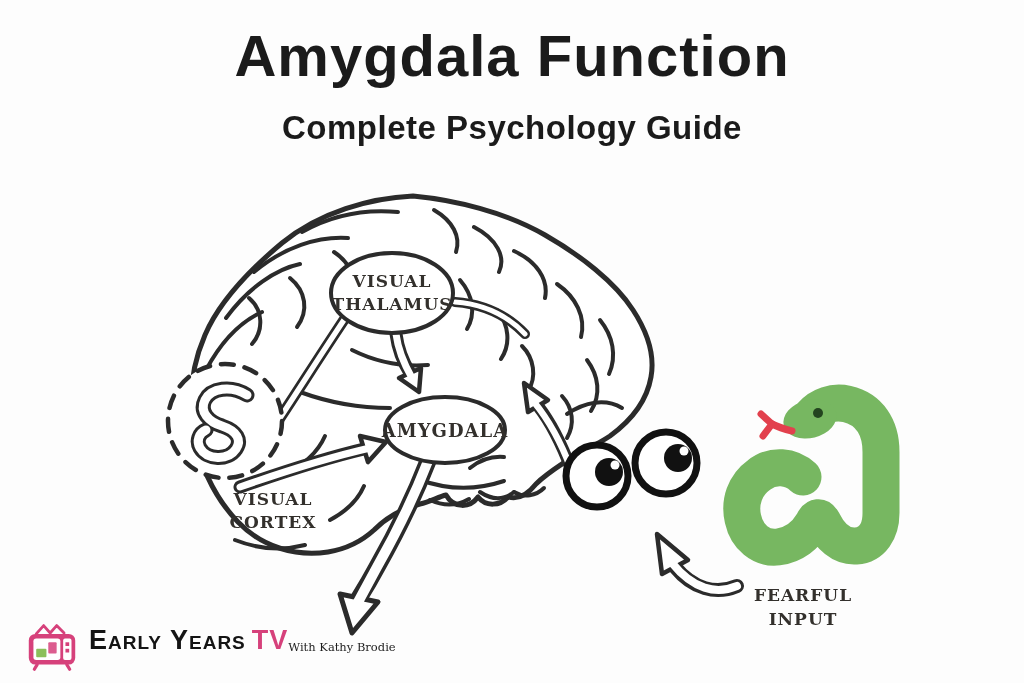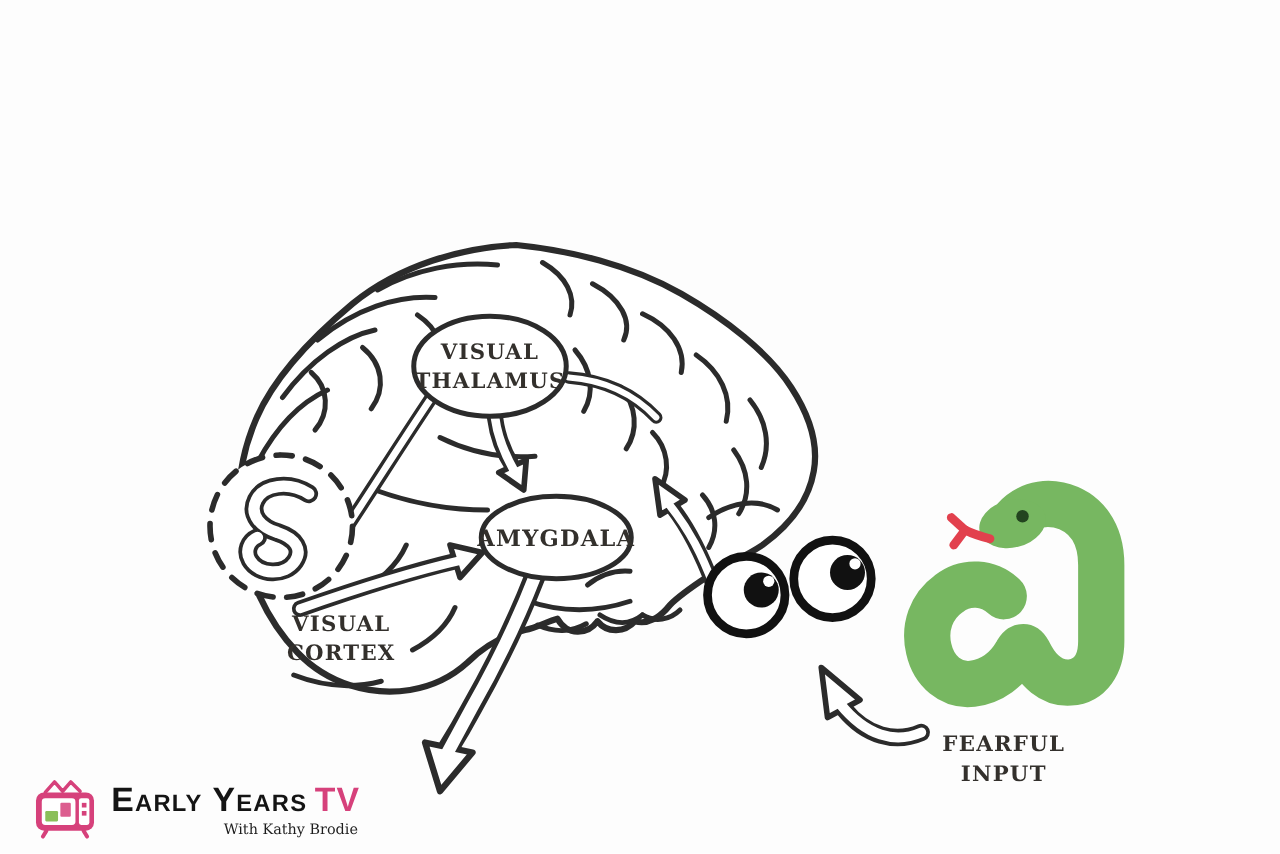"Amygdala Function" div.page-header { html: none -> <div> <h1>Amygdala Function</h1> <h2>Complete Psychology Guide</h2> </div> }
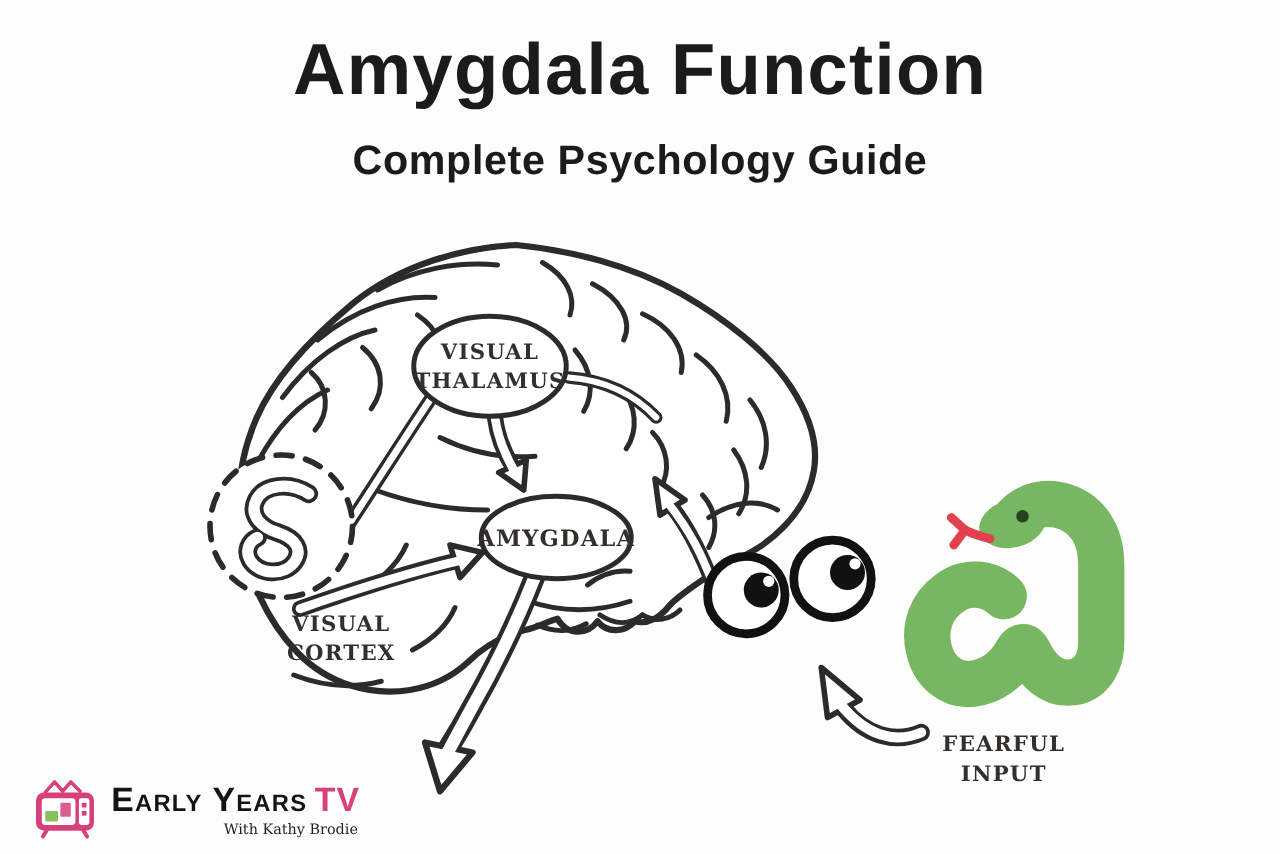"Early Years TV" .logo-text-block { flex-direction: column -> row }
